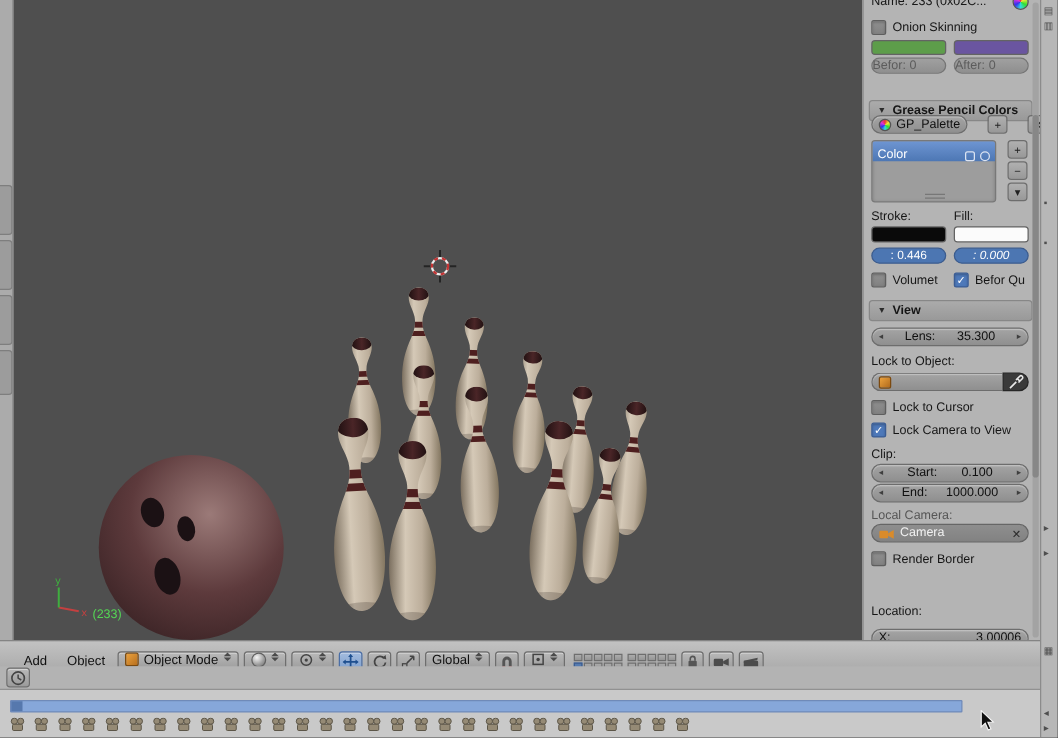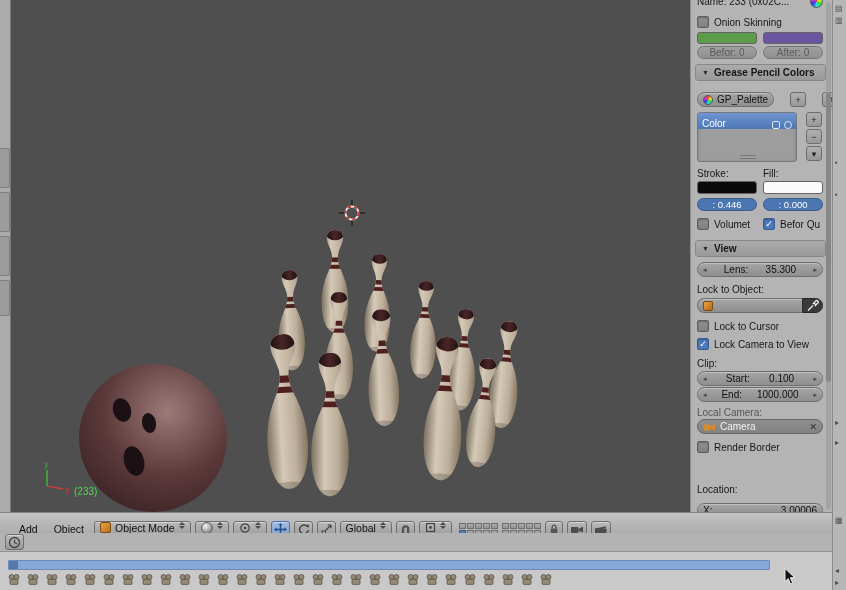"Befor:" .mutef { justify-content: center -> flex-start }
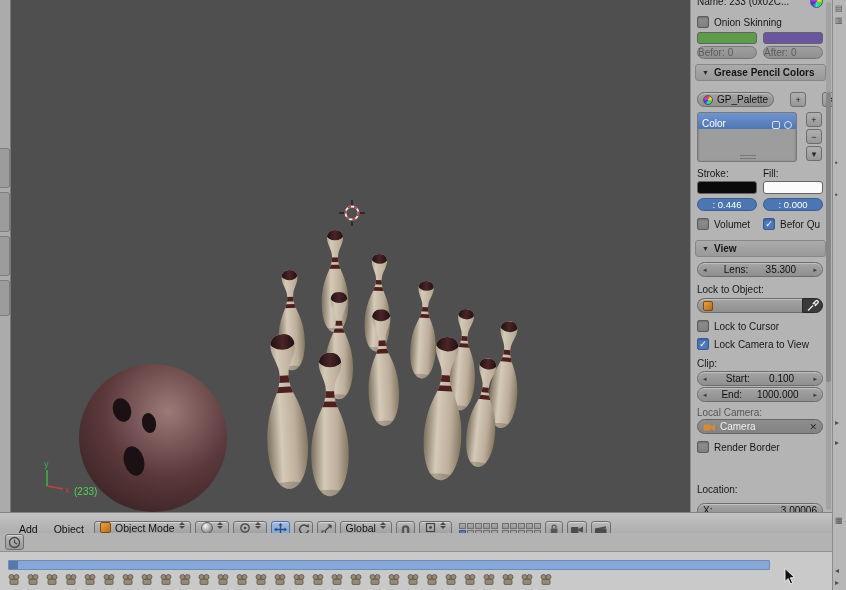"Grease Pencil Colors" div.prow { top: 64px -> 80px }
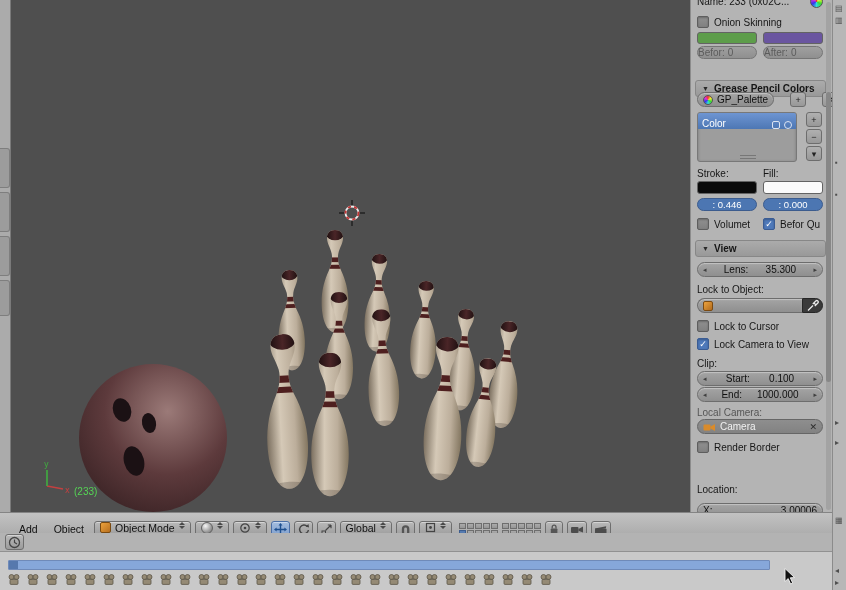": 0.000" div.slider { font-style: none -> italic }
